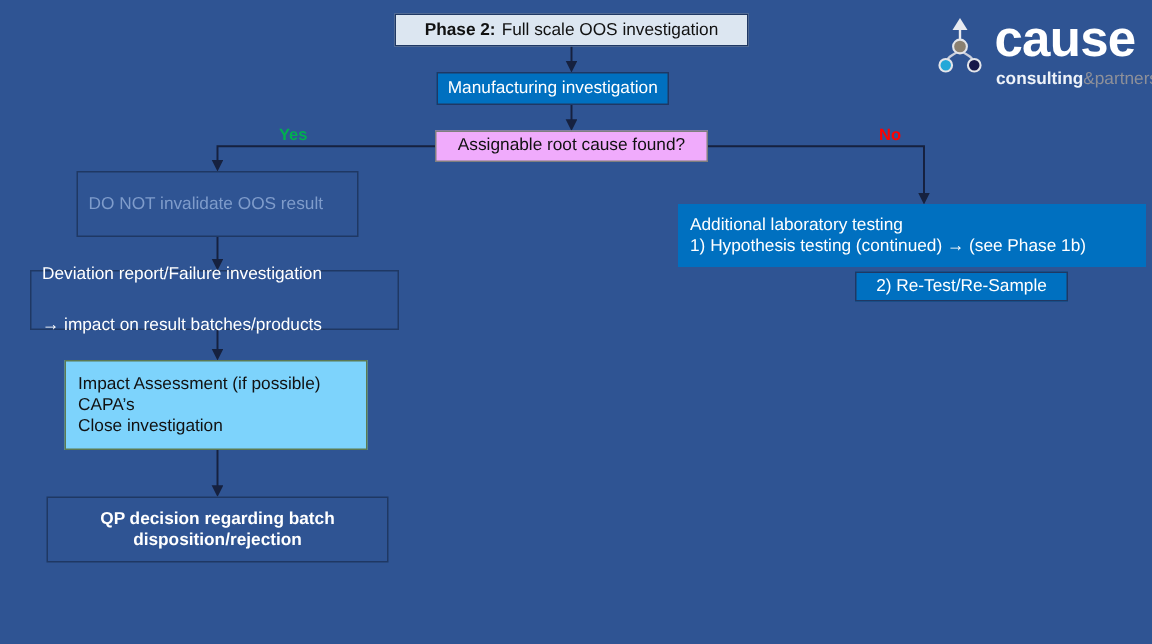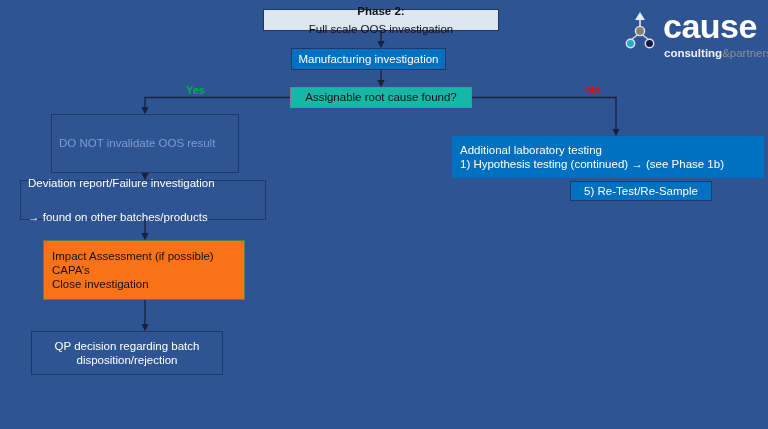"Phase 2:" #phase-header { flex-direction: column -> row }
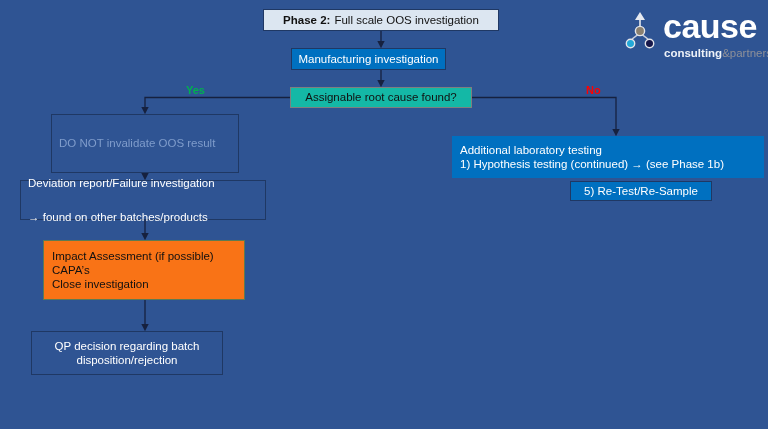"Assignable root cause found?" #decision-box { background: #14b8a6 -> #f0abfc }
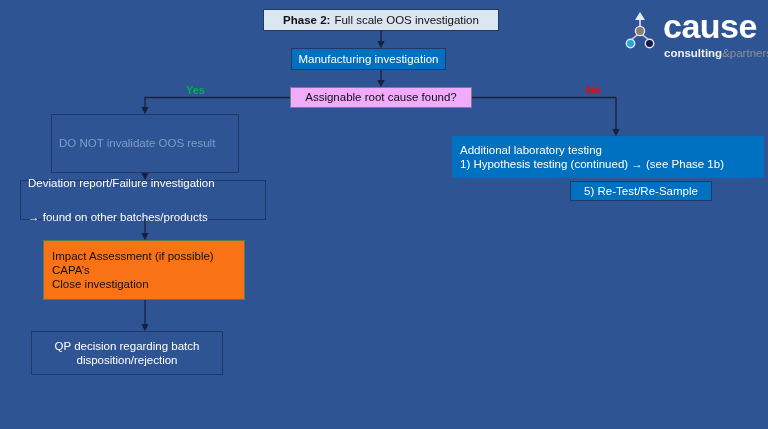"DO NOT invalidate OOS result" #do-not-invalidate-box { height: 59px -> 44px }
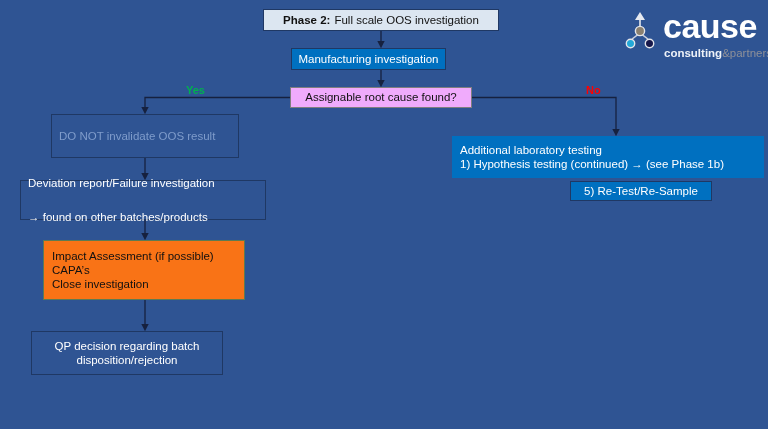"5) Re-Test/Re-Sample" span { text: 5 -> 2 }
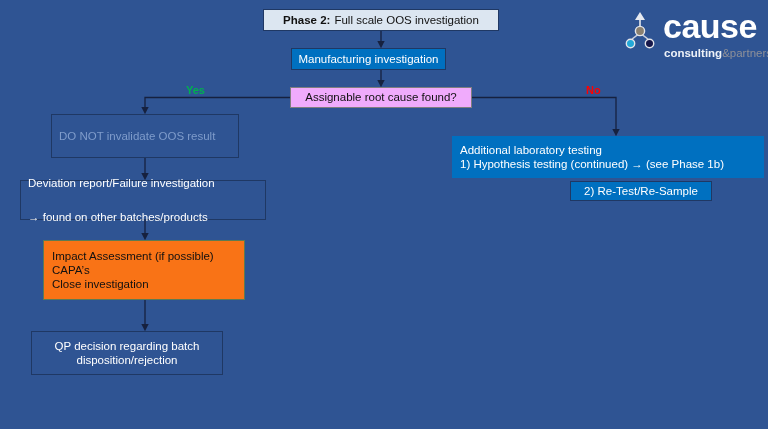"→ found on other batches/products" span { text: found on other -> impact on result }
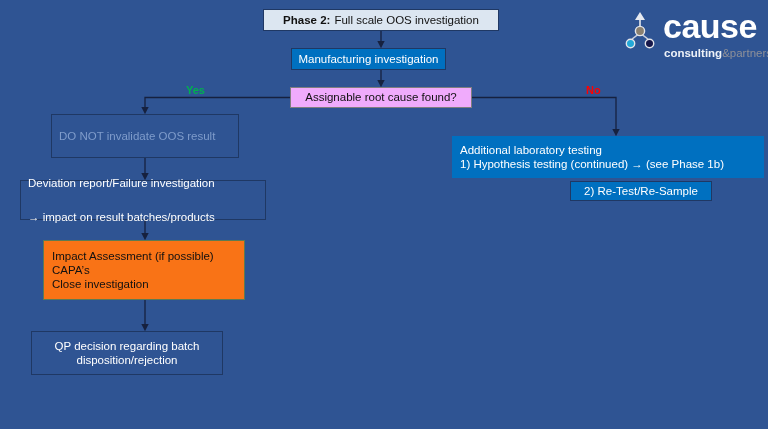"Impact Assessment (if possible)" #impact-box { background: #f97316 -> #7dd3fc }
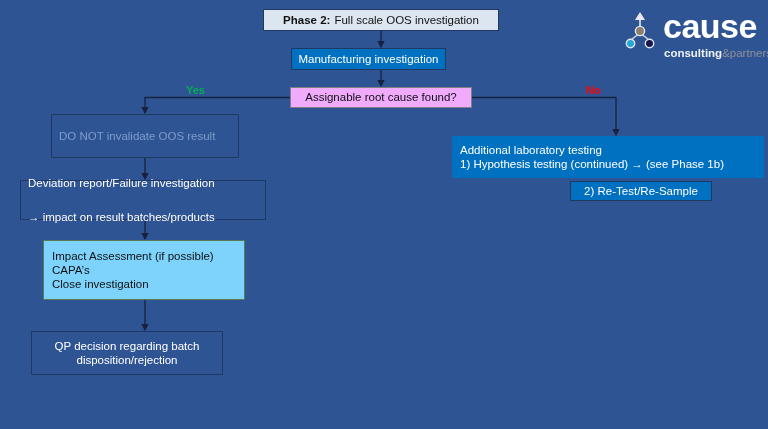"QP decision regarding batch" #qp-box { font-weight: none -> bold; width: 192px -> 228px }
